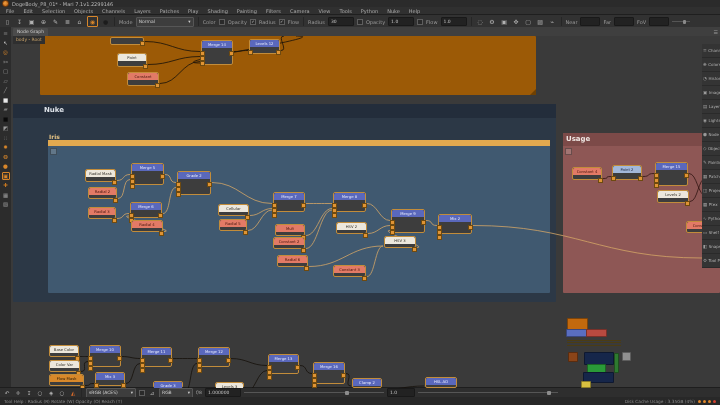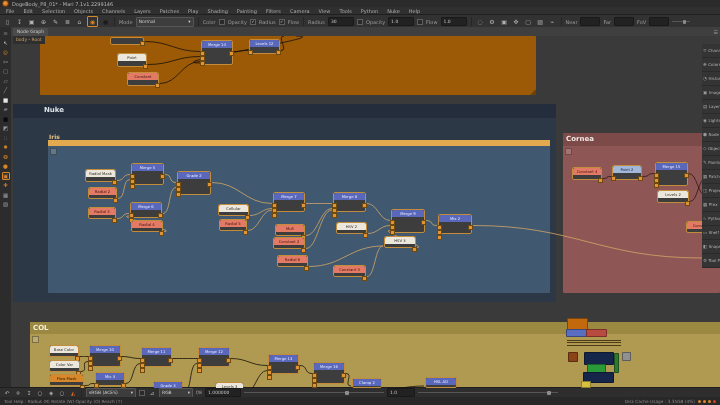"Cornea" div.bd-label { text: Cornea -> Usage }
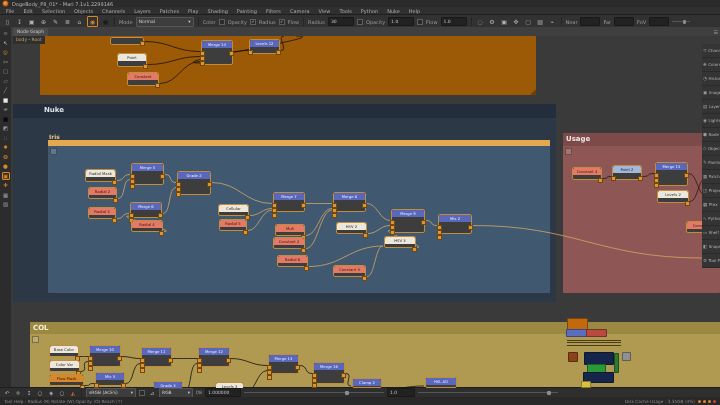"COL" div.backdrop { html: <div> <div></div> <div>COL</div> <div></div> </div> -> none }
